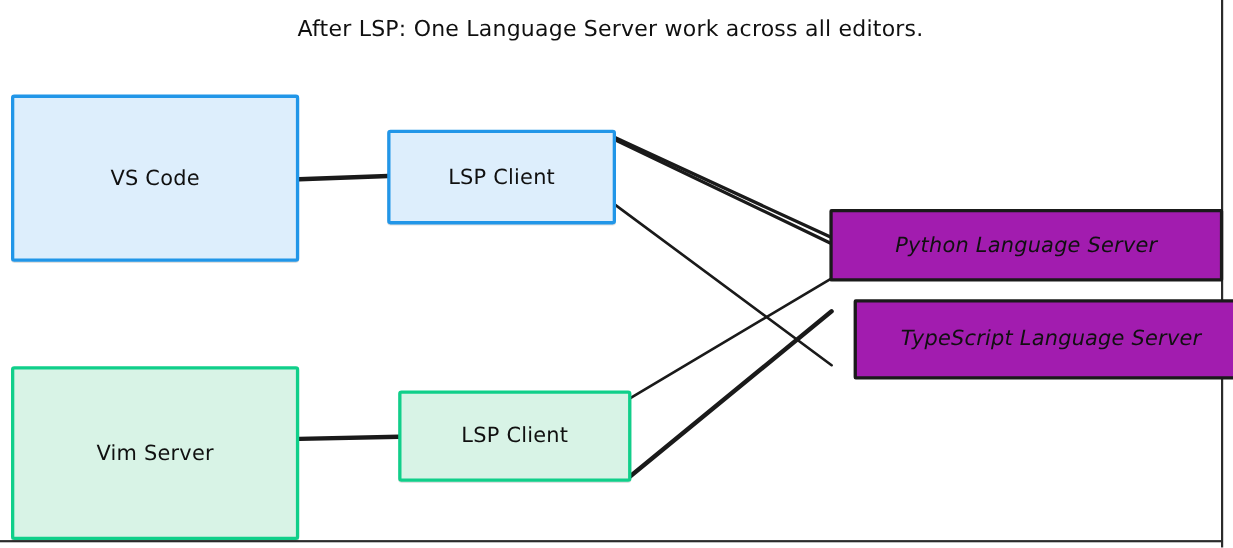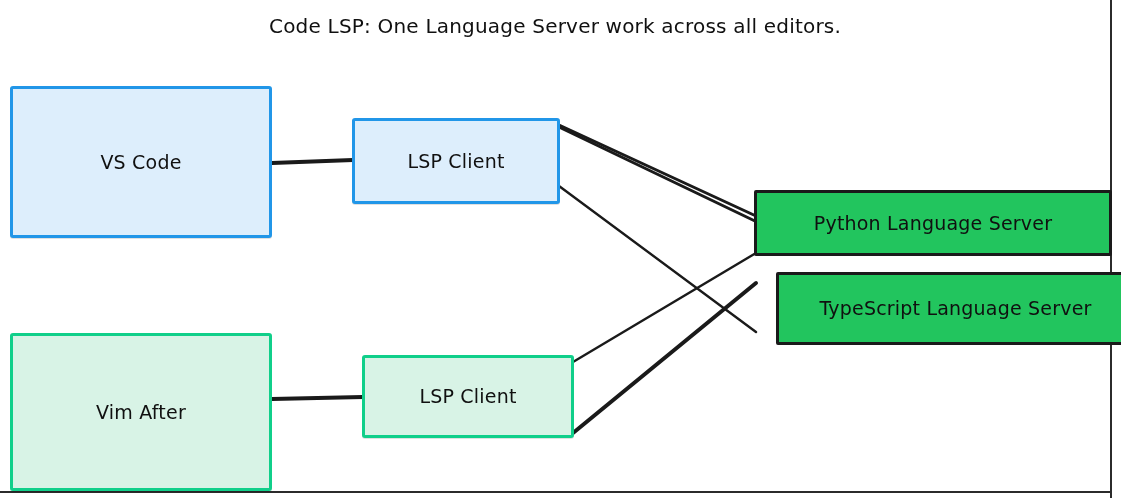"Code LSP: One Language Server" div { text: Code -> After }
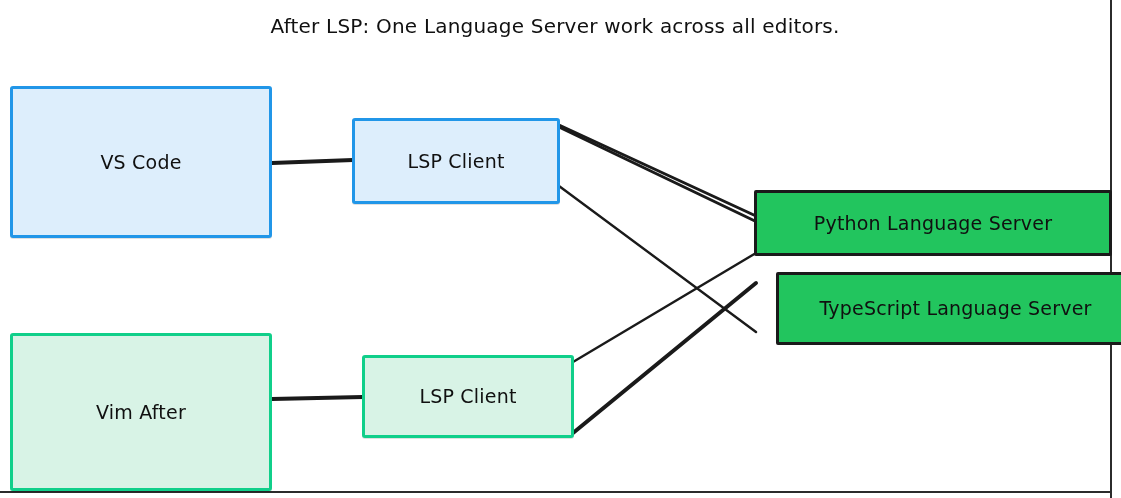"Python Language Server" .node.plain { background: #22c55e -> #a21caf; font-style: none -> italic }
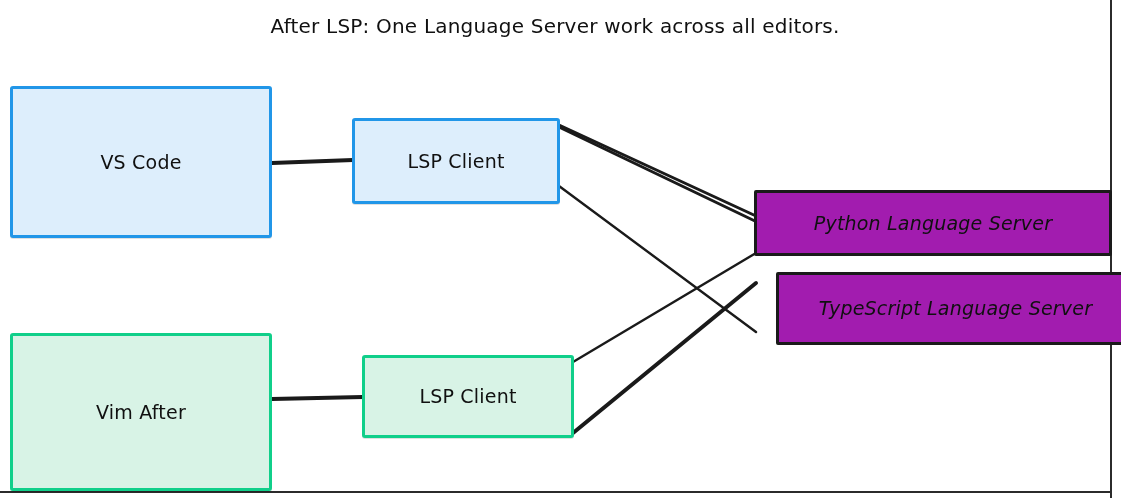"Vim After" span.node-label { text: After -> Server }
